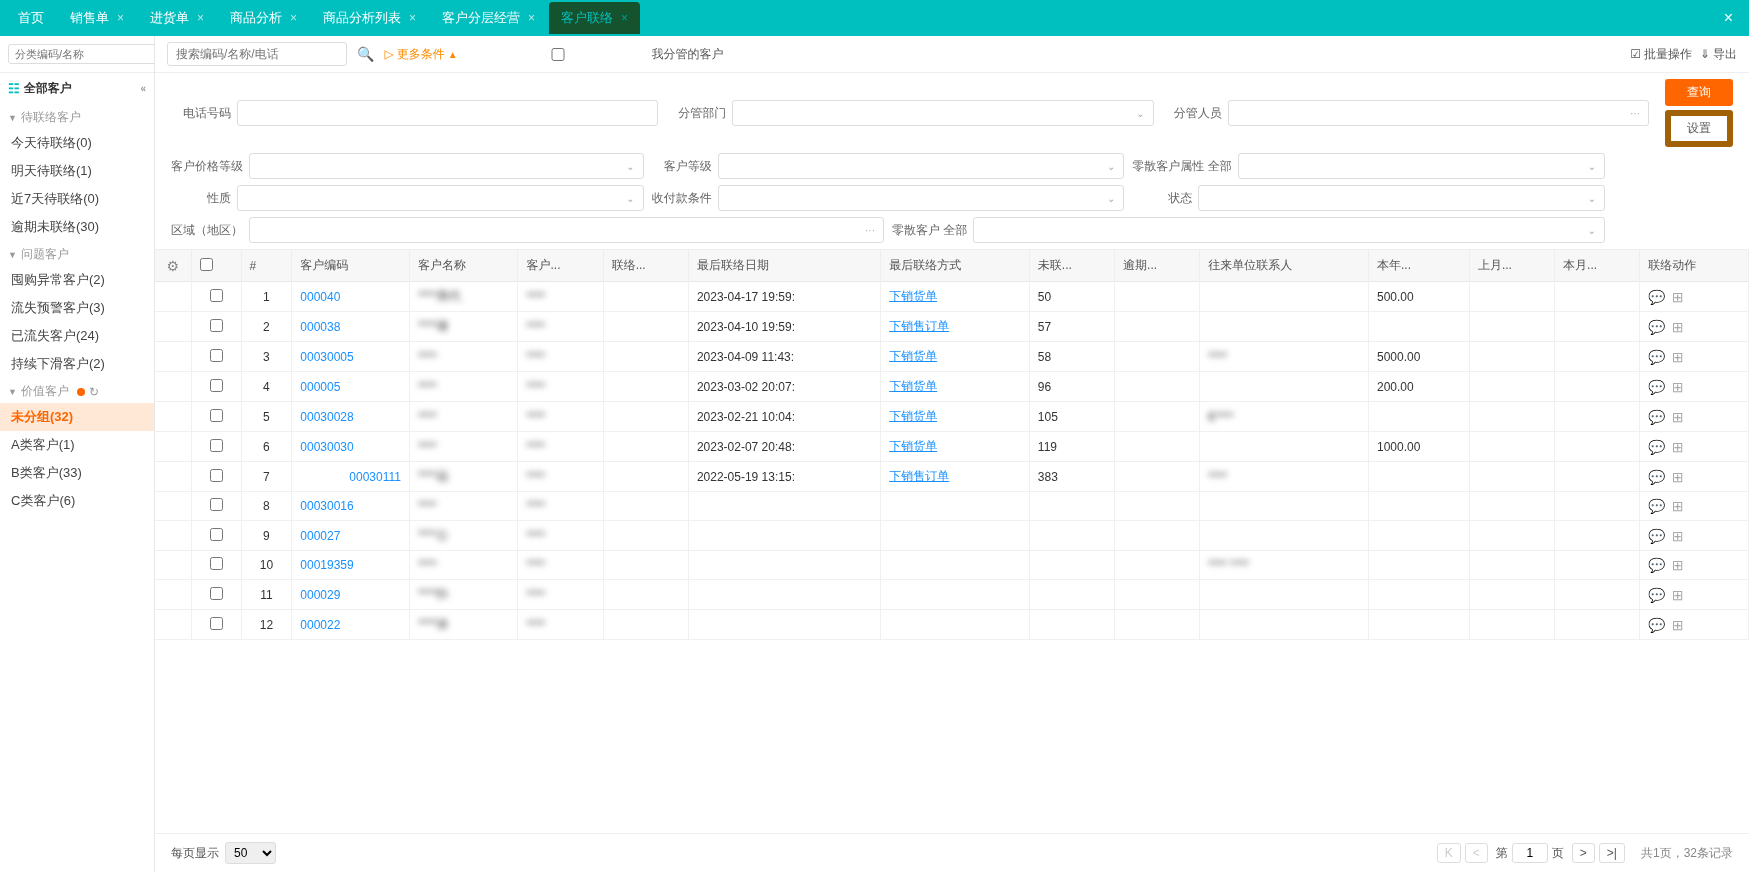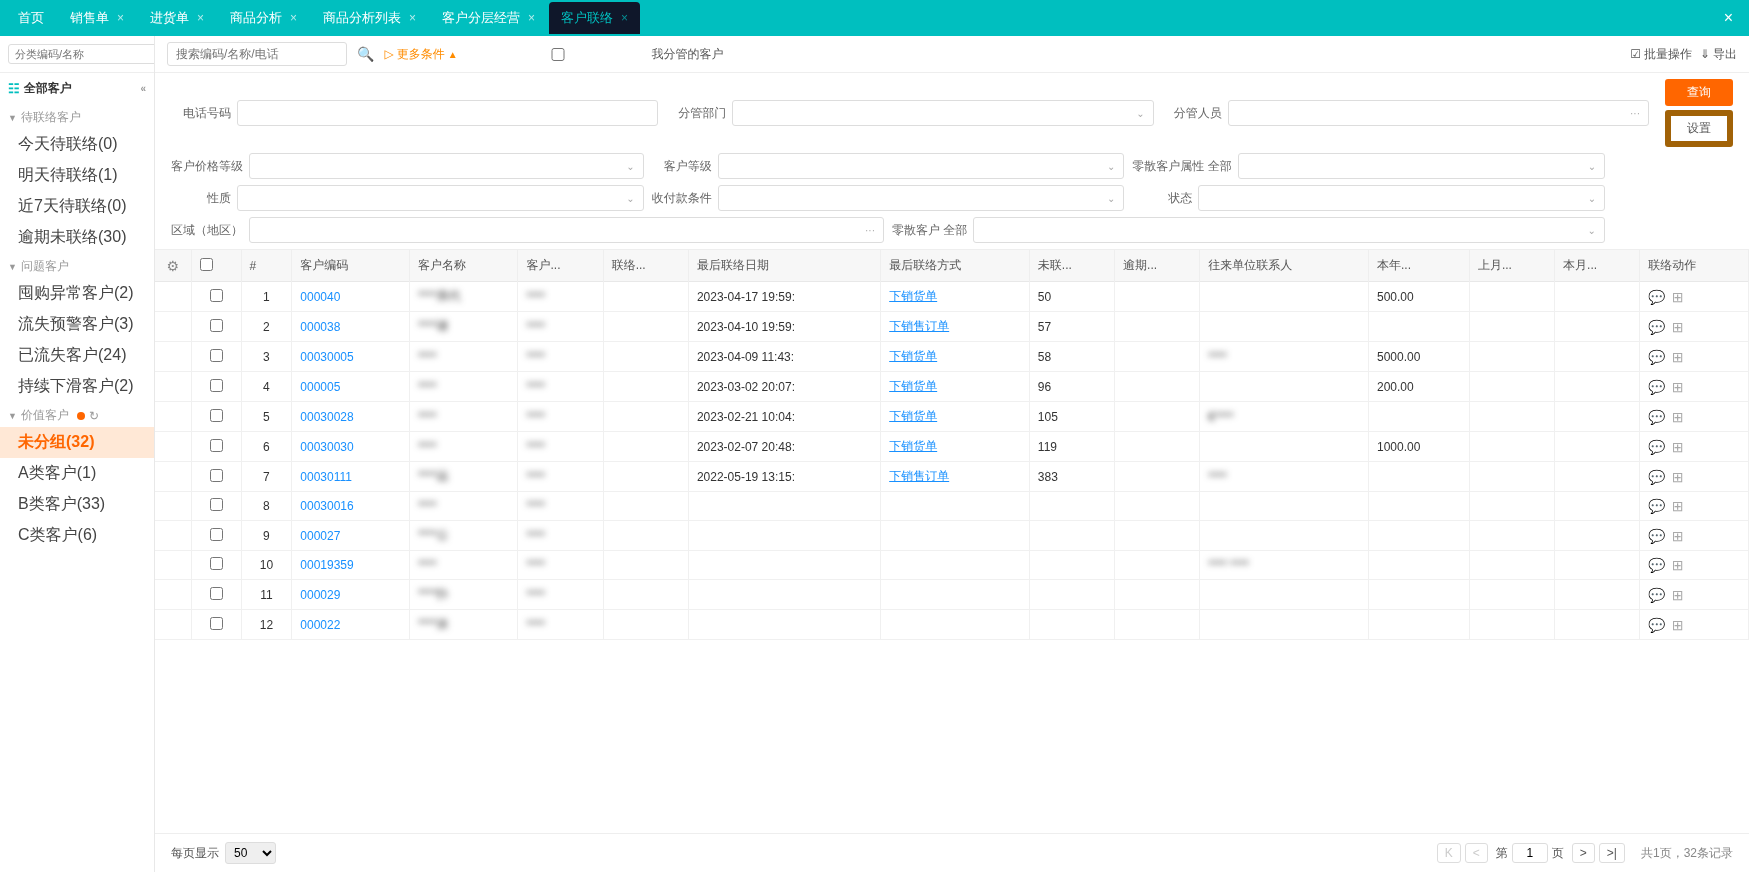"客户联络" .top-nav .nav-item.active { background: #0f172a -> #14532d }
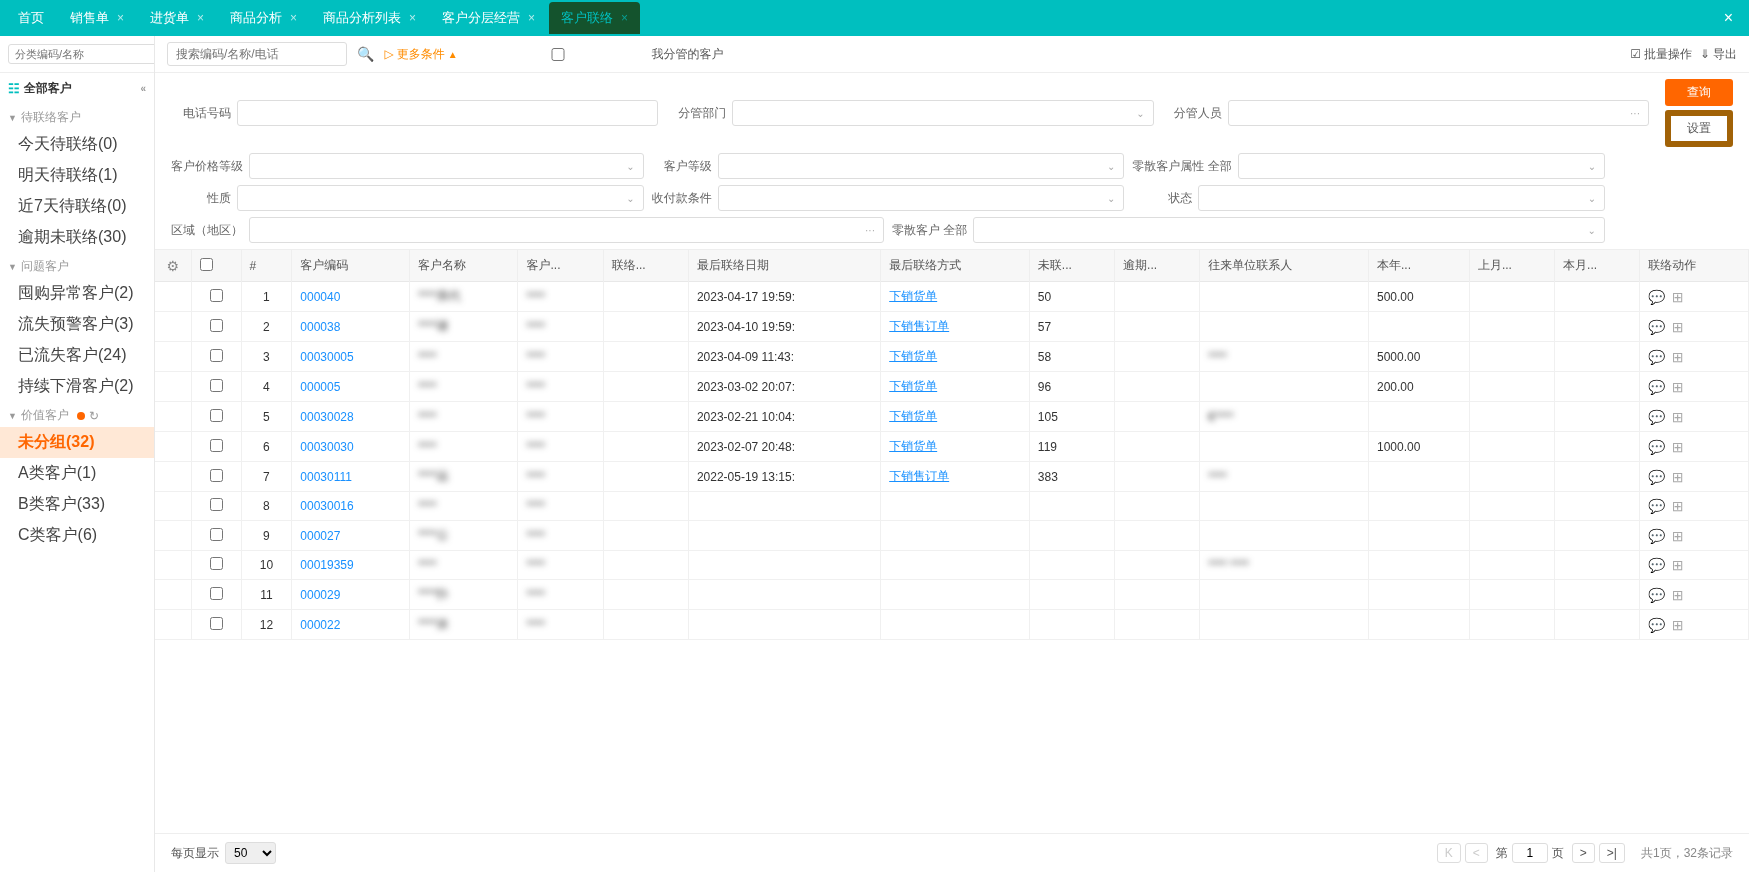"今天待联络(0)" .sidebar-item { font-size: 16px -> 13px; padding: 5px 8px 5px 18px -> 5px 8px 5px 11px }
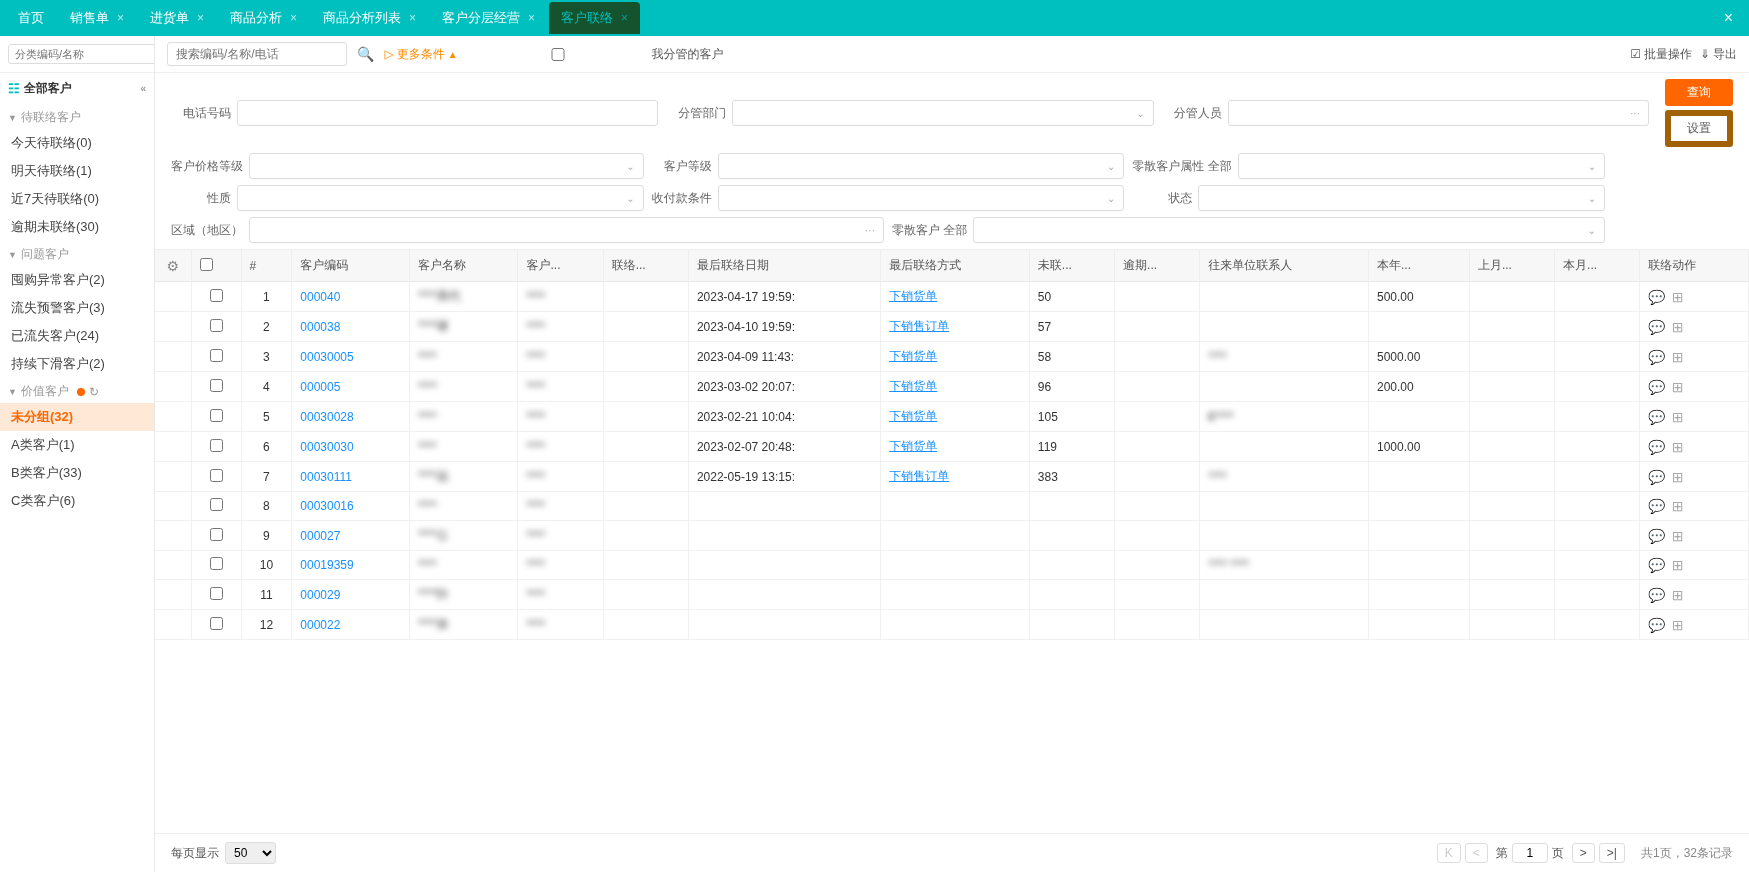"00030111" td { text-align: none -> right }
